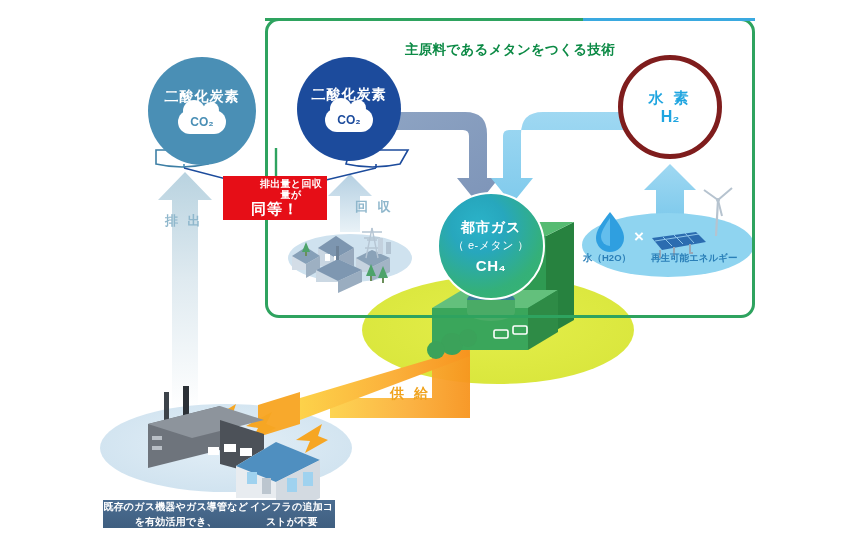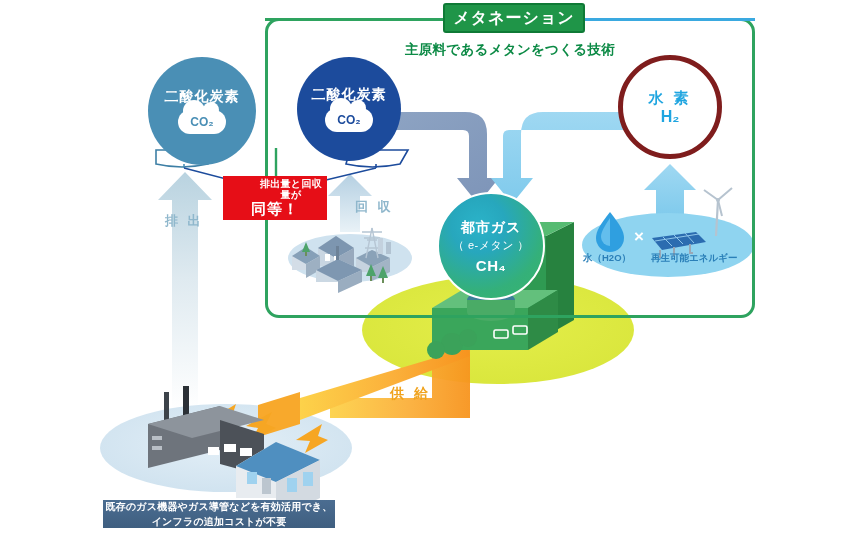"メタネーション" div.abs { html: <div> <span>メタネーション</span> </div> -> none }
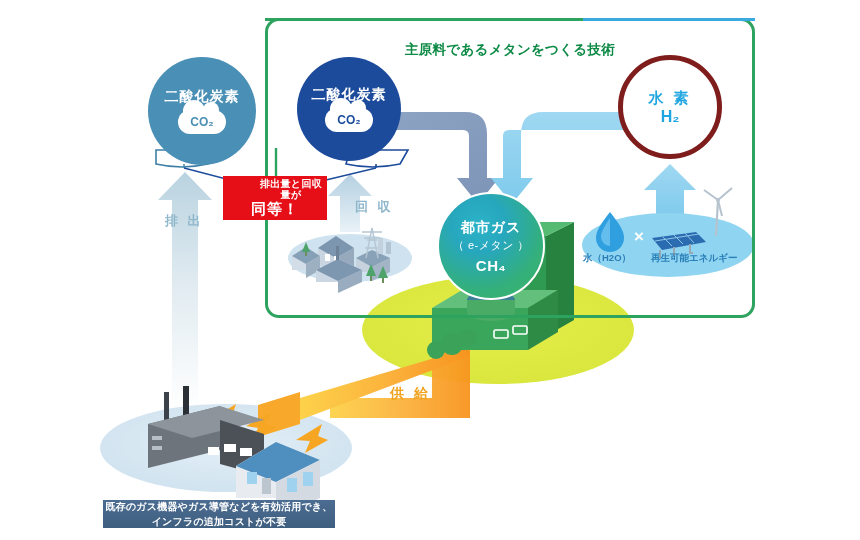"既存のガス機器やガス導管などを有効活用でき、" .caption { flex-direction: column -> row }
